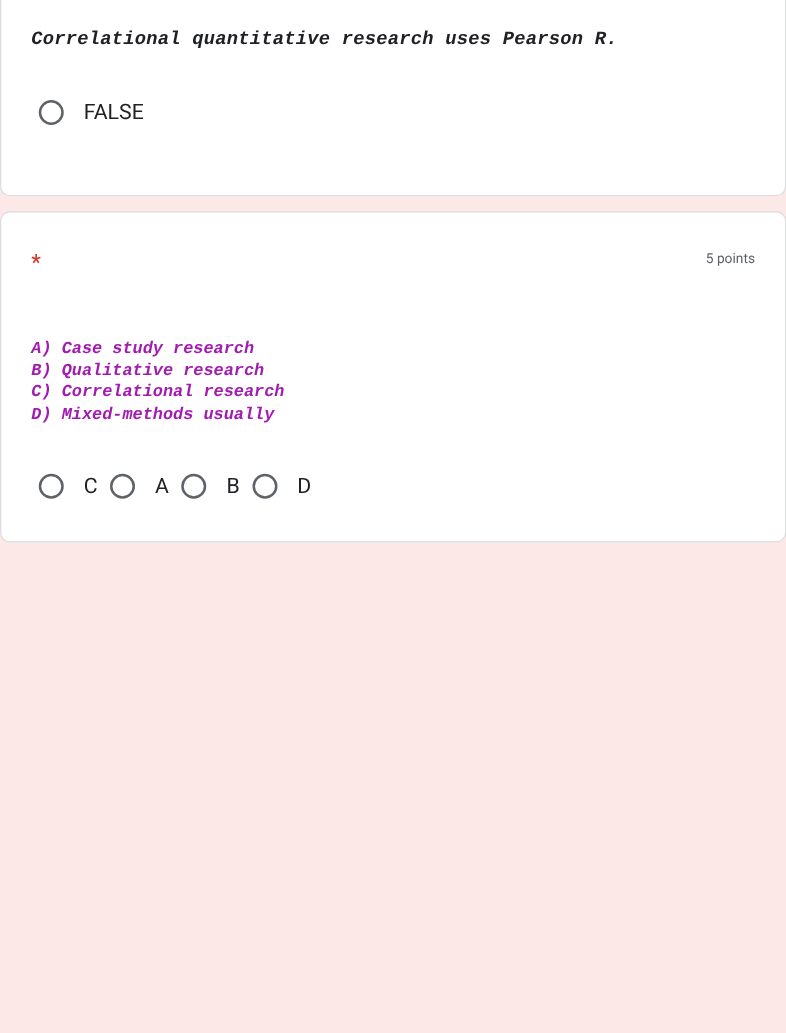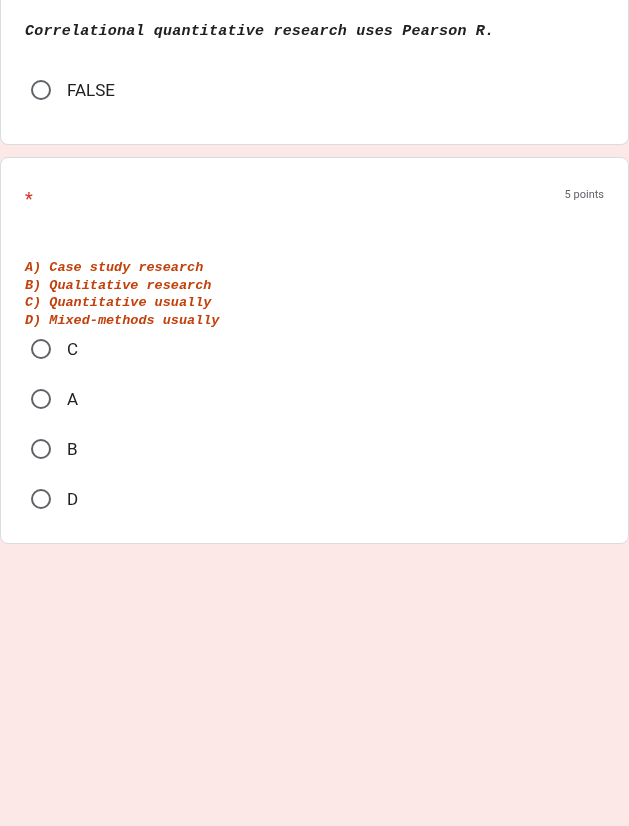"Correlational quantitative research uses" .card-first { padding-bottom: 34px -> 46px }
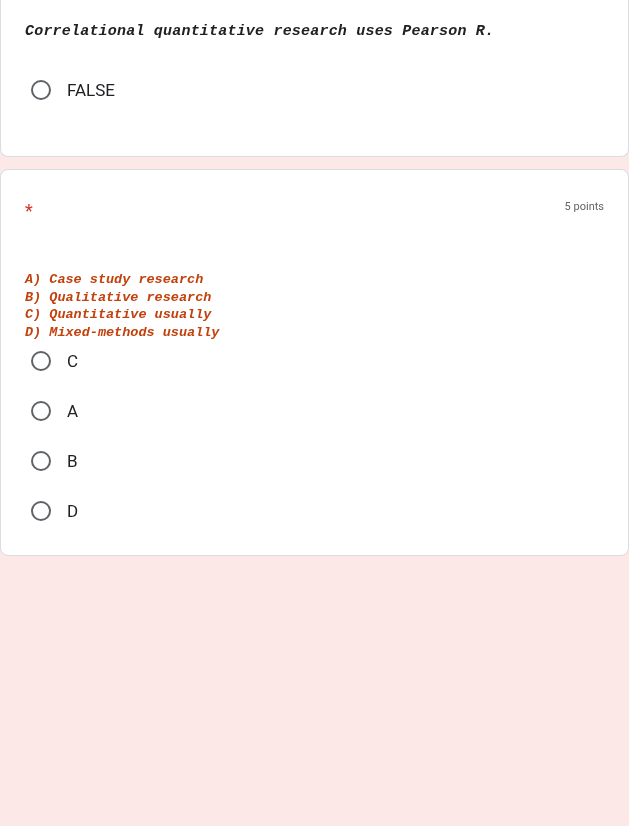"FALSE" .options-list { flex-direction: column -> none }
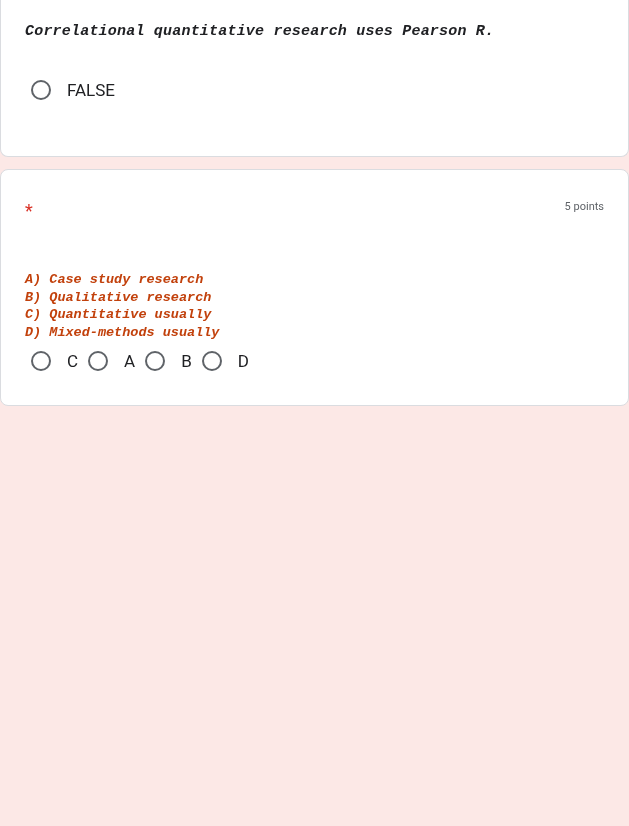"A) Case study research" .sub-options { color: #c2410c -> #a21caf; margin-bottom: none -> 28px }
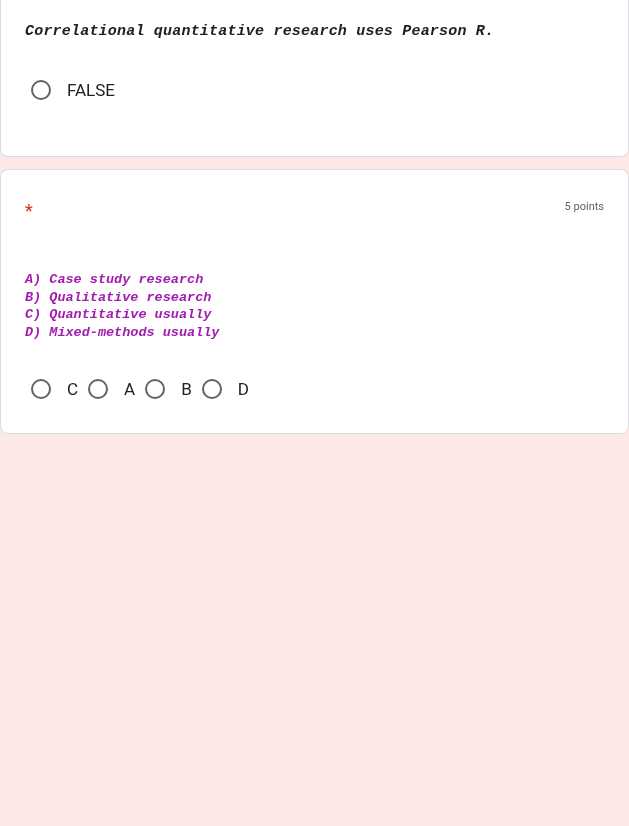"C) Quantitative usually" div { text: Quantitative usually -> Correlational research }
